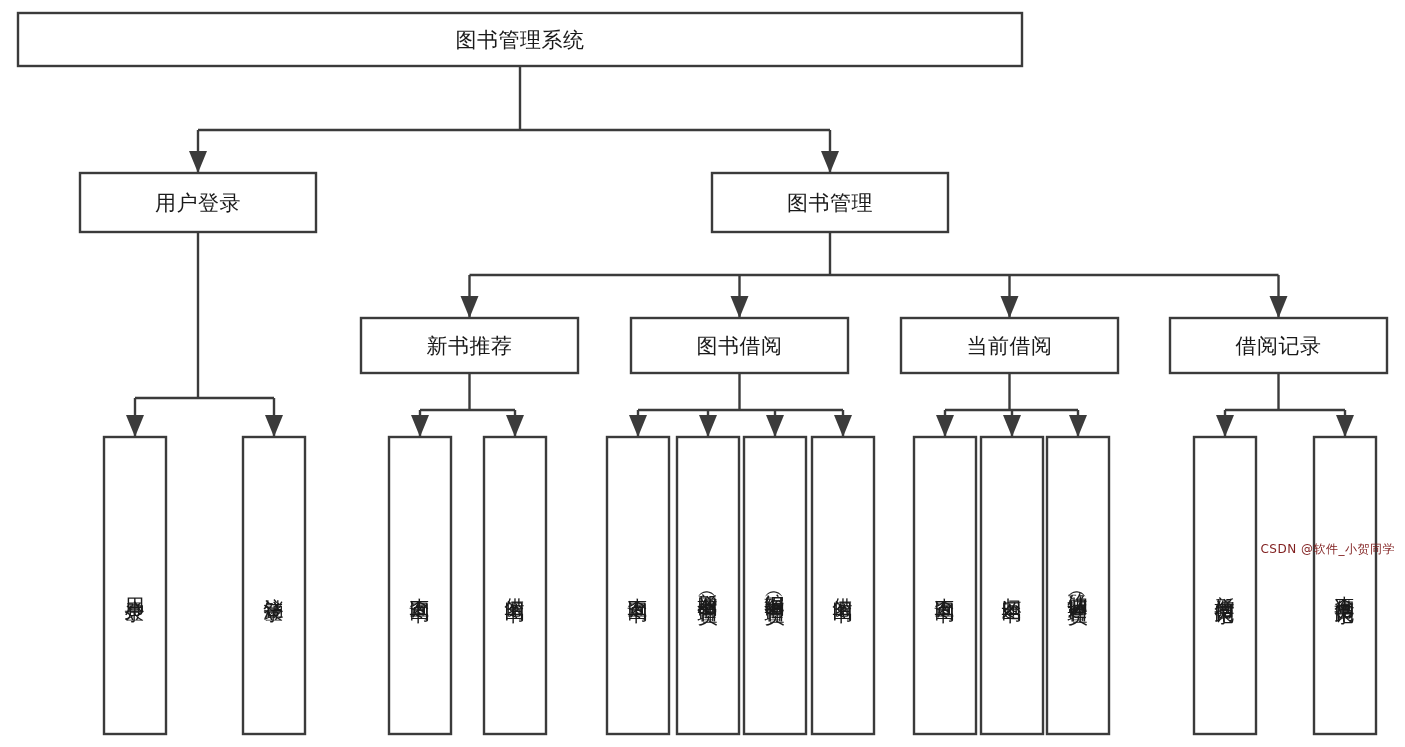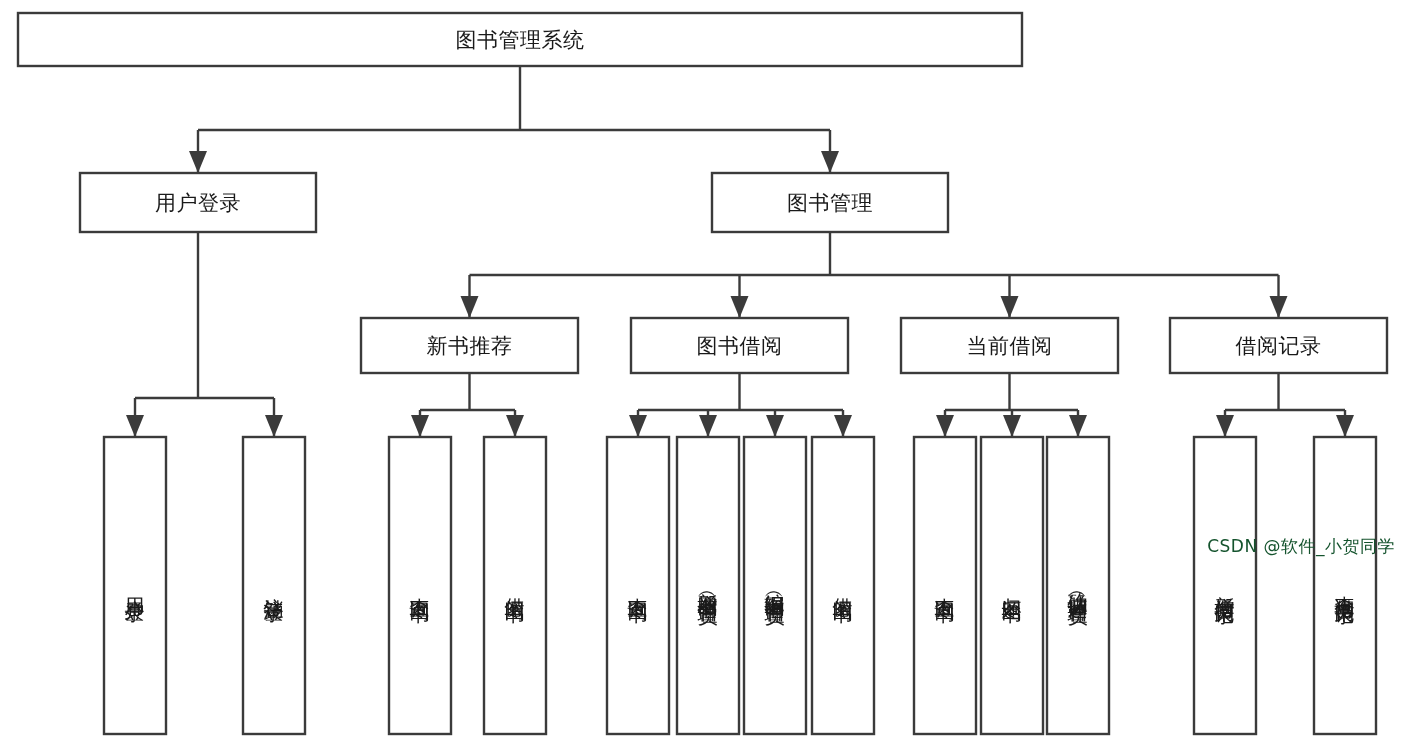"CSDN @软件_小贺同学" .watermark { color: #14532d -> #7f1d1d; font-size: 17px -> 12px }
